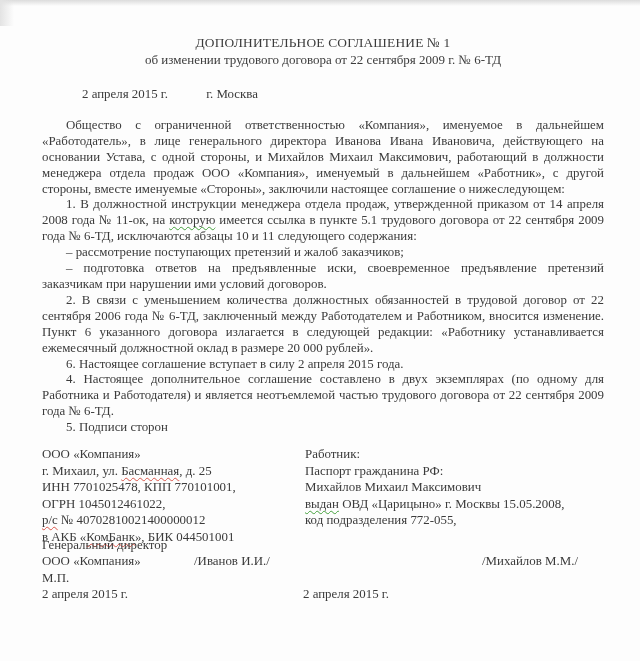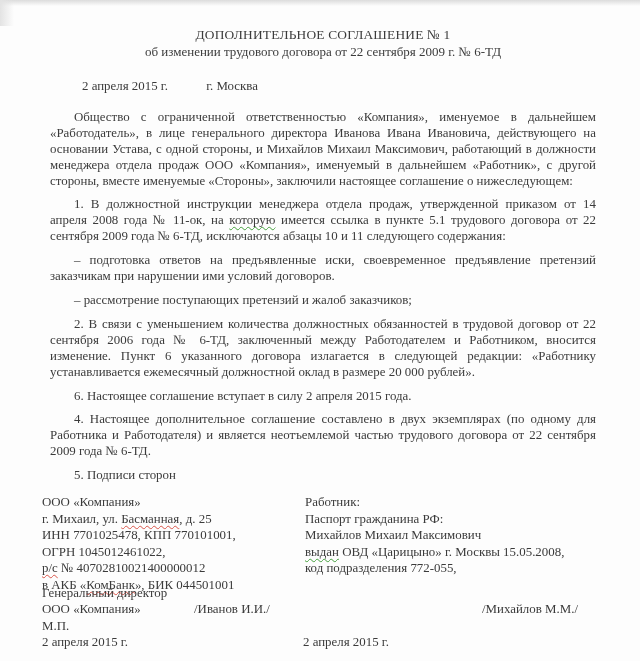"ДОПОЛНИТЕЛЬНОЕ СОГЛАШЕНИЕ № 1" .doc { padding: 26px 36px 0 42px -> 34px 36px 0 42px }
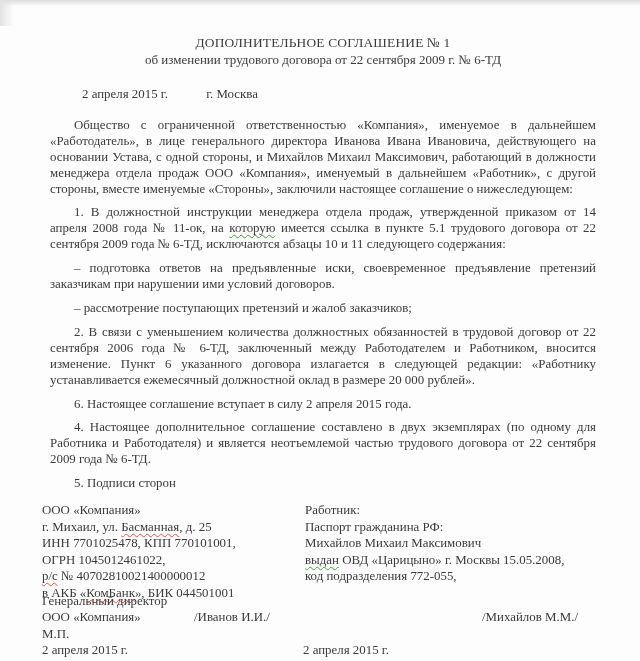"Общество с ограниченной ответственностью" p.par { margin: 8px -> 0 }
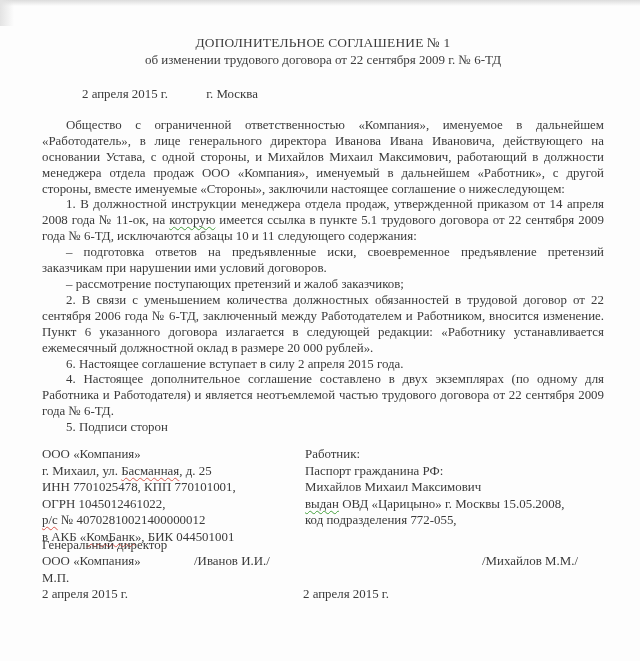"– подготовка ответов на предъявленные" p.par { order: before "– рассмотрение поступающих претензий и" -> after "– рассмотрение поступающих претензий и" }
